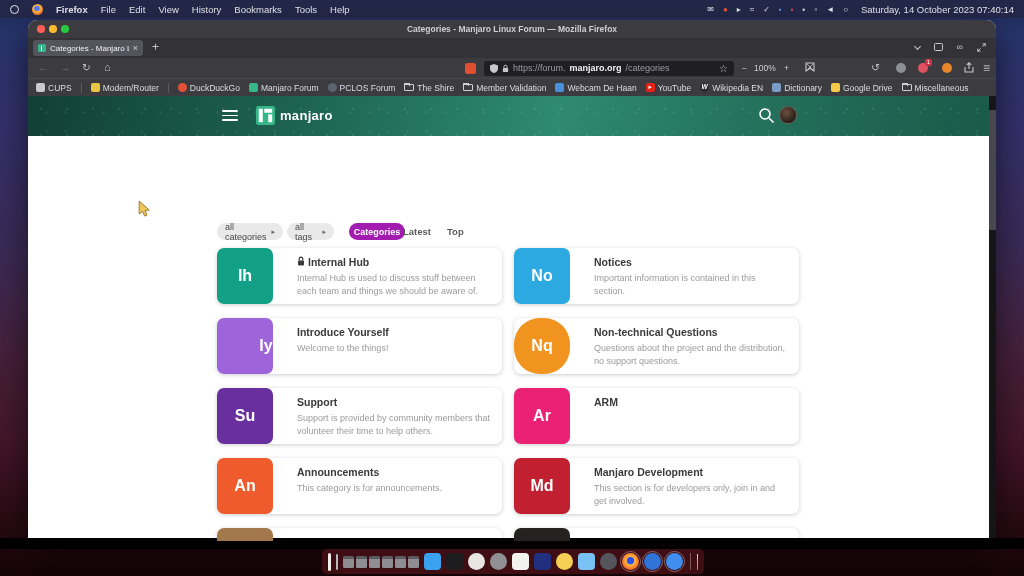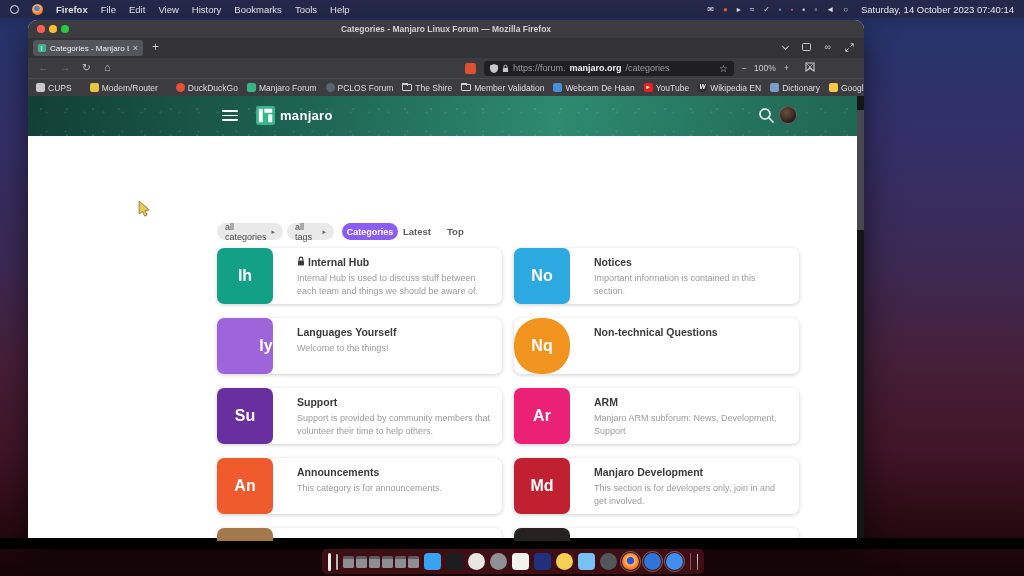"Categories - Manjaro Linux Forum" .window { width: 836px -> 968px }
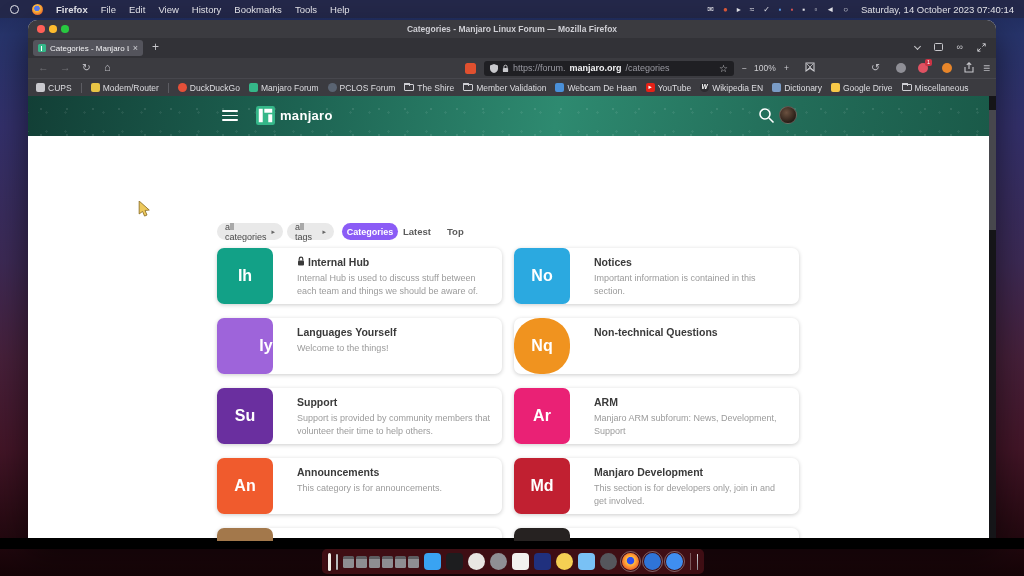"Categories" span.pill { background: #8b5cf6 -> #a21caf; left: 314px -> 321px }
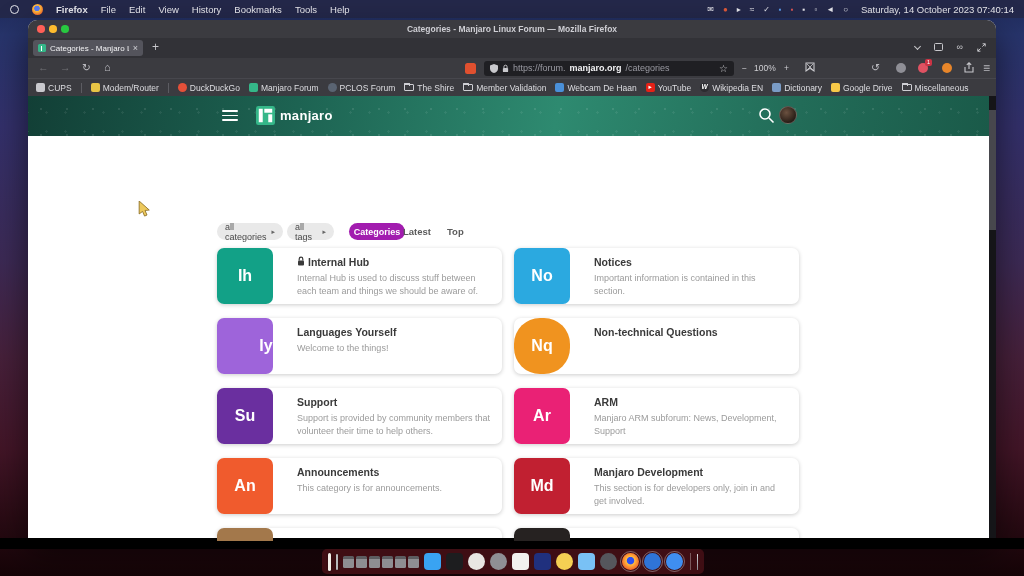"Languages Yourself" span { text: Languages -> Introduce }
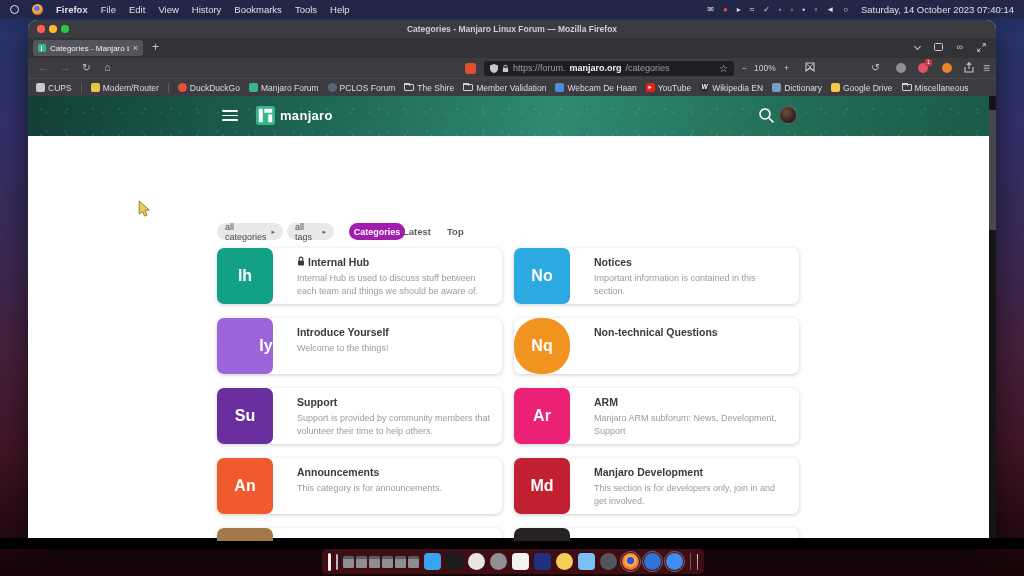"Questions about the project and" div.cdesc { html: none -> <div>Questions about the project and the distribution, no support questions.</div> }
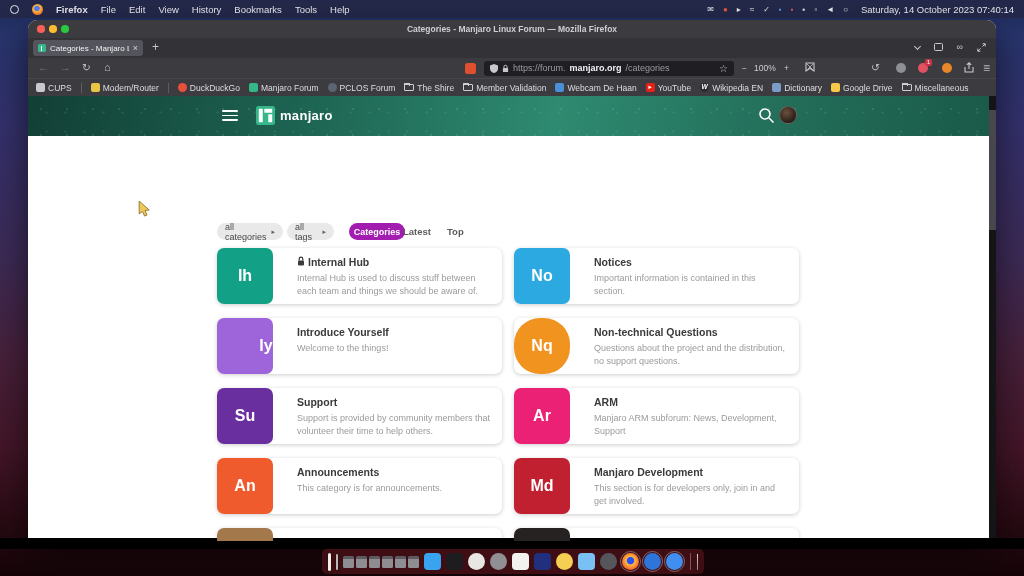"Manjaro ARM subforum: News, Development," div.cdesc { html: <div>Manjaro ARM subforum: News, Development, Support</div> -> none }
